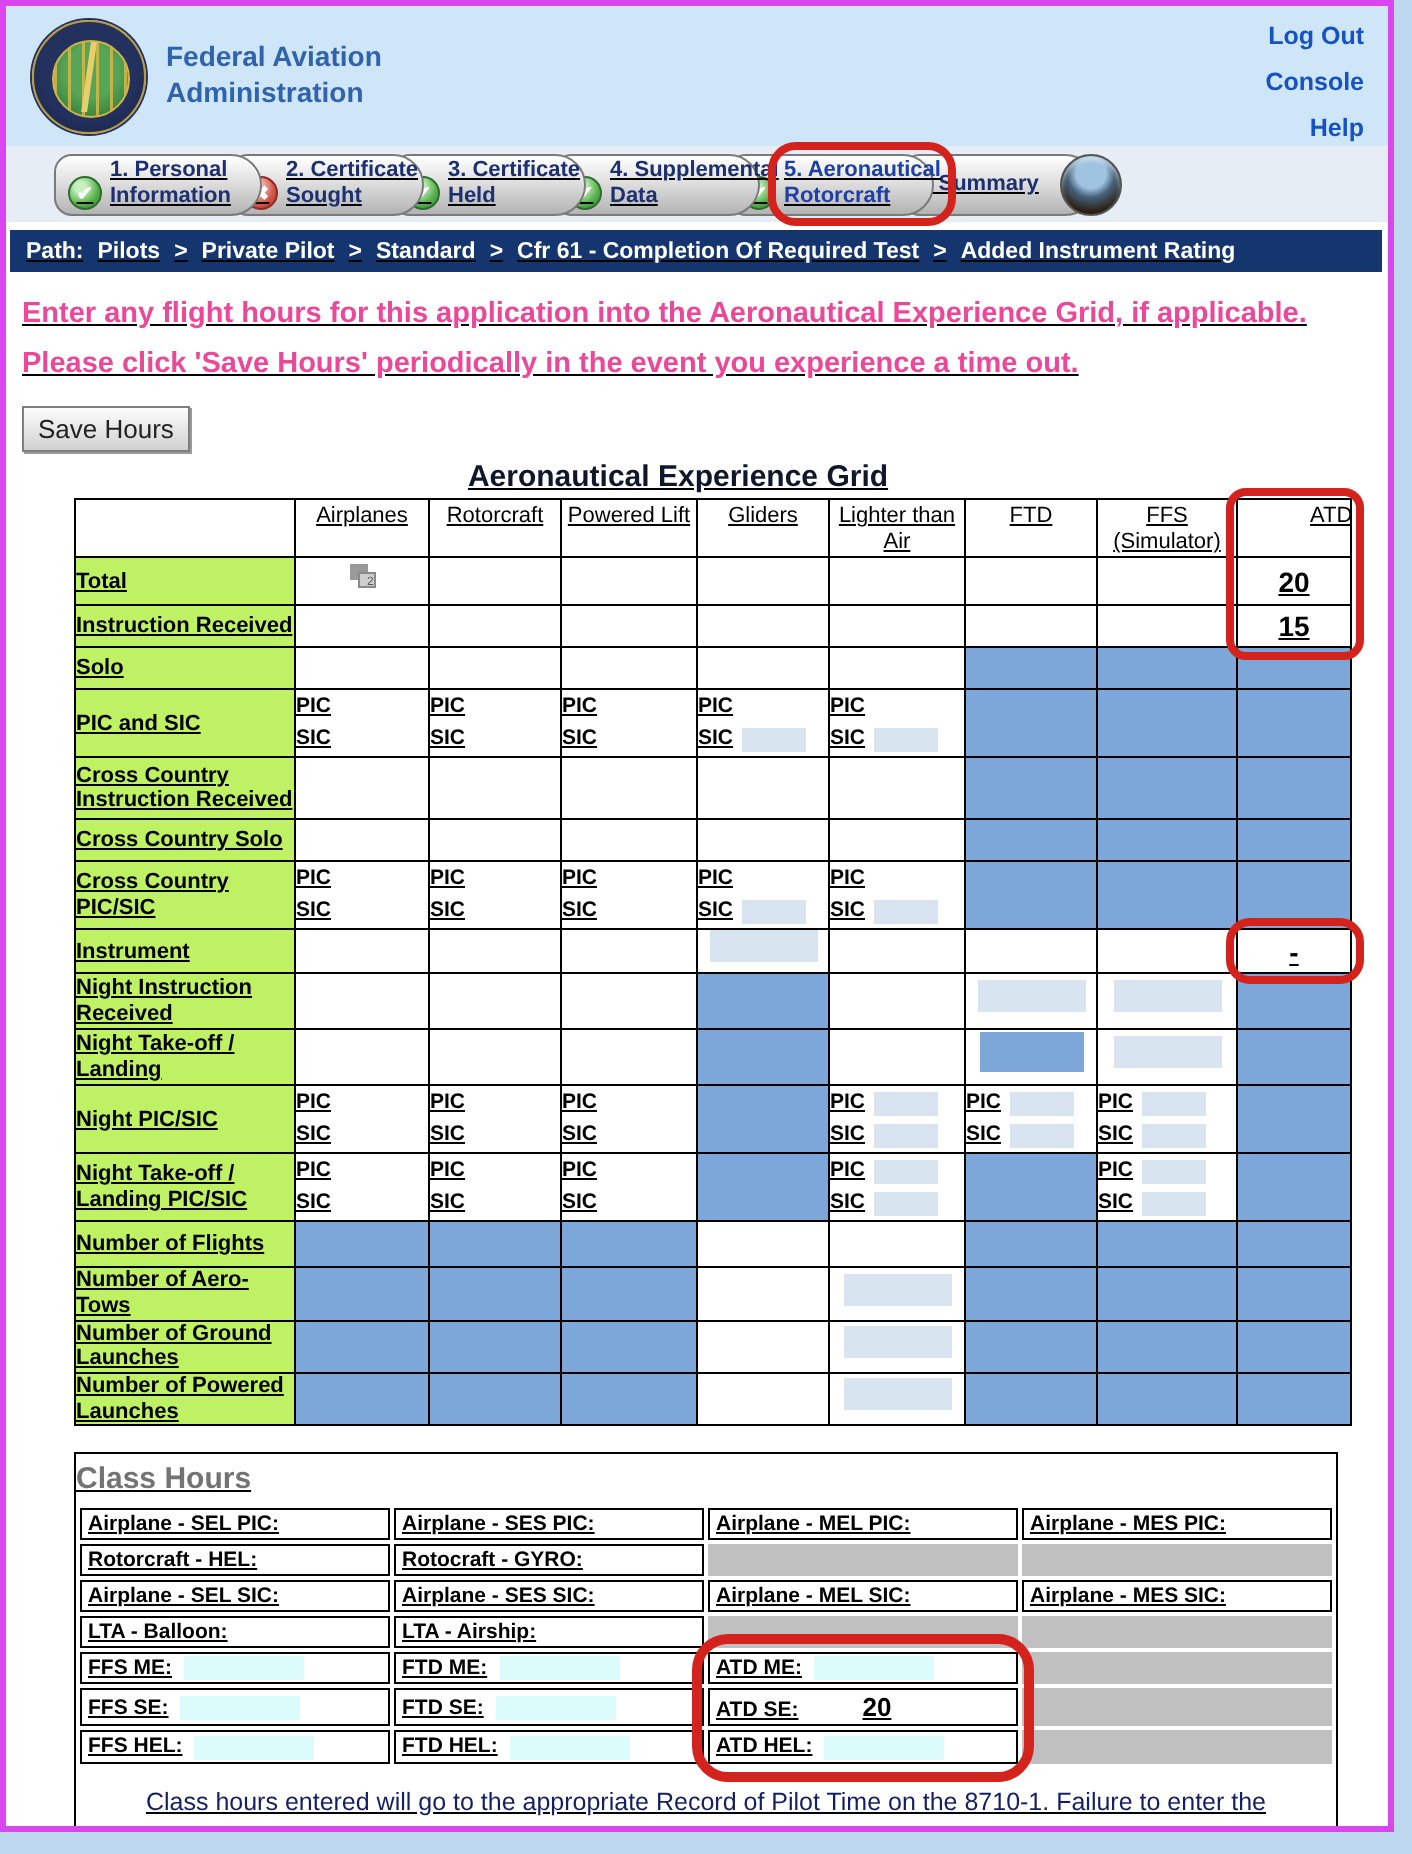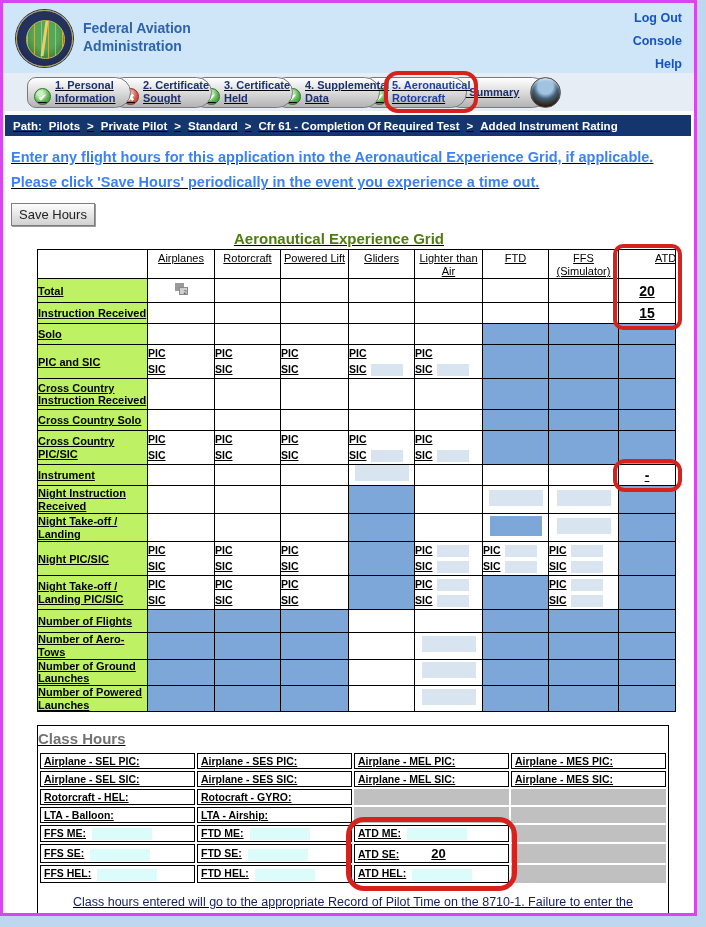"Enter any flight hours for" .instructions { color: #3b82f6 -> #ec4899 }
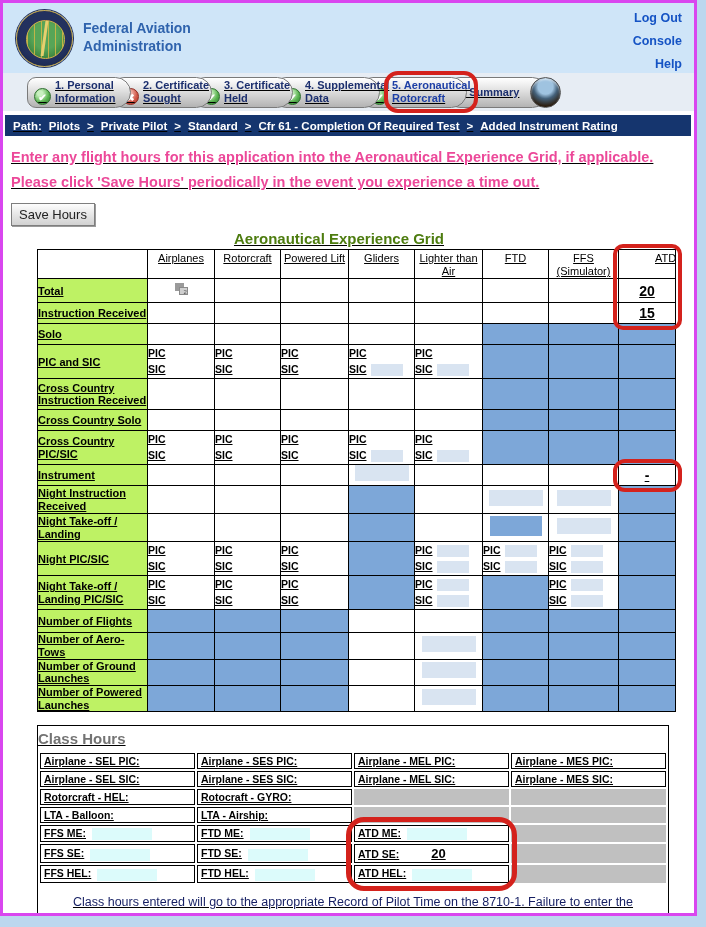"Aeronautical Experience Grid" .grid-title { color: #4d7c0f -> #0f172a }
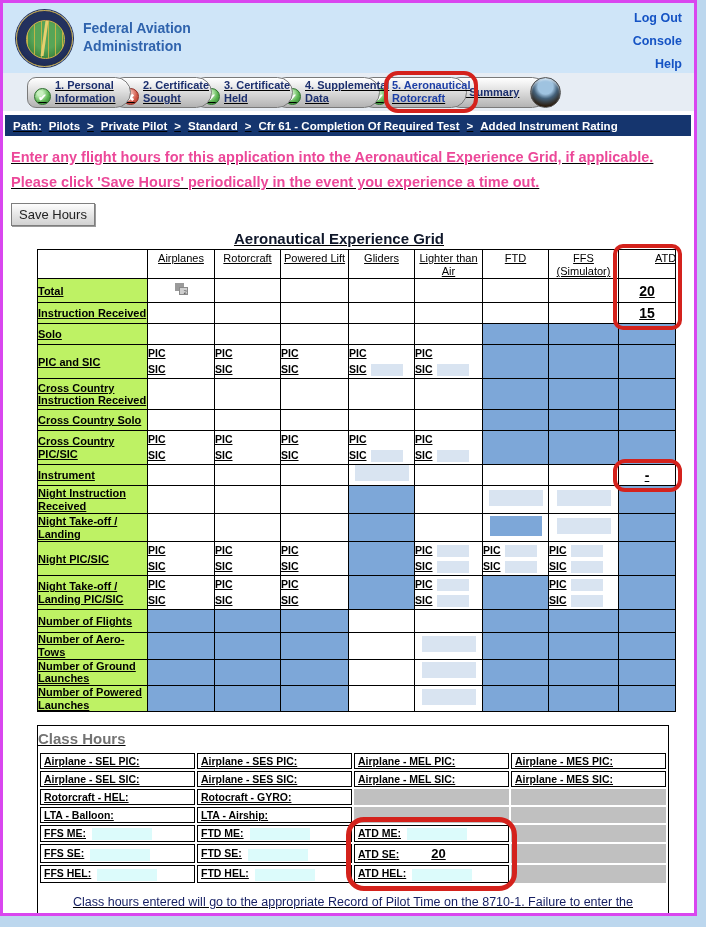"Airplane - SEL SIC:" tr { order: before "Rotorcraft - HEL:" -> after "Rotorcraft - HEL:" }
